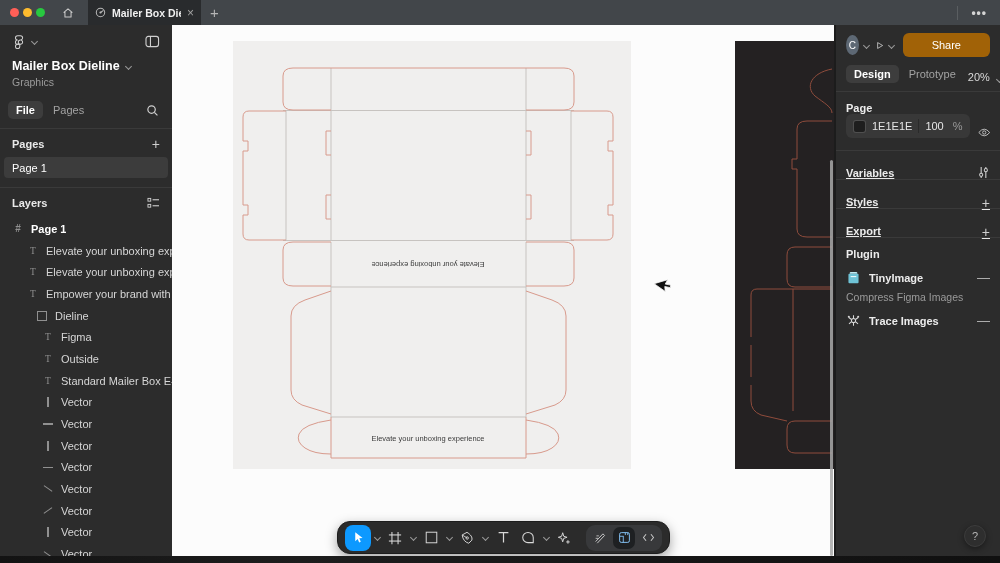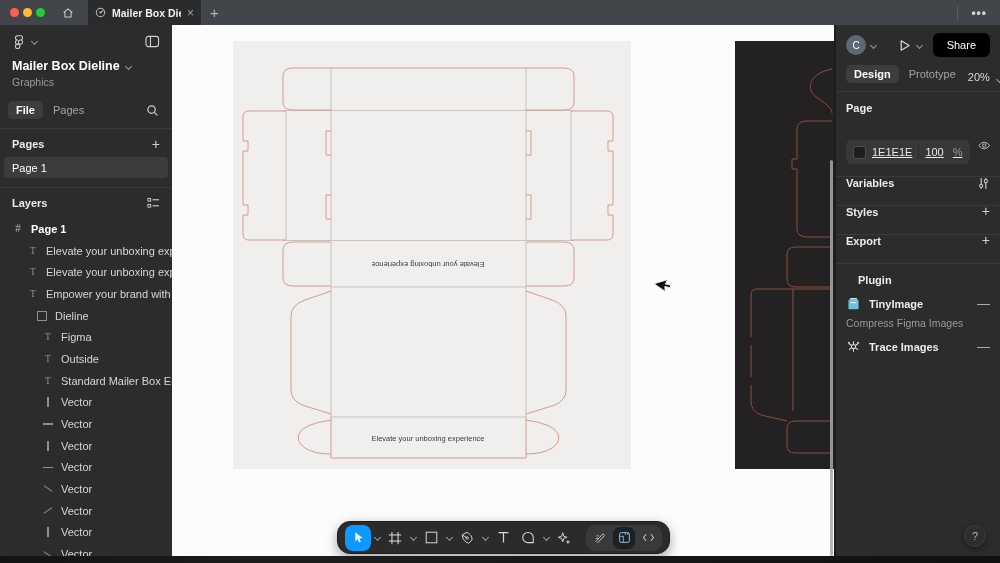"Share" .share-btn { background: #000000 -> #a16207; padding: 6px 14px -> 6px 29px }
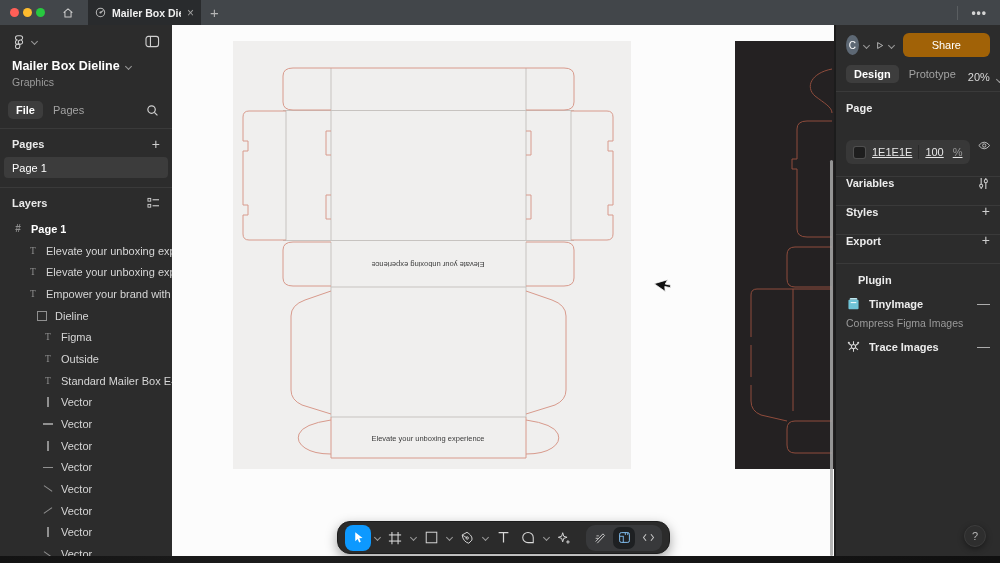"1E1E1E" .color-line { align-items: flex-start -> flex-end; margin-top: 26px -> 0; text-decoration: underline -> none }
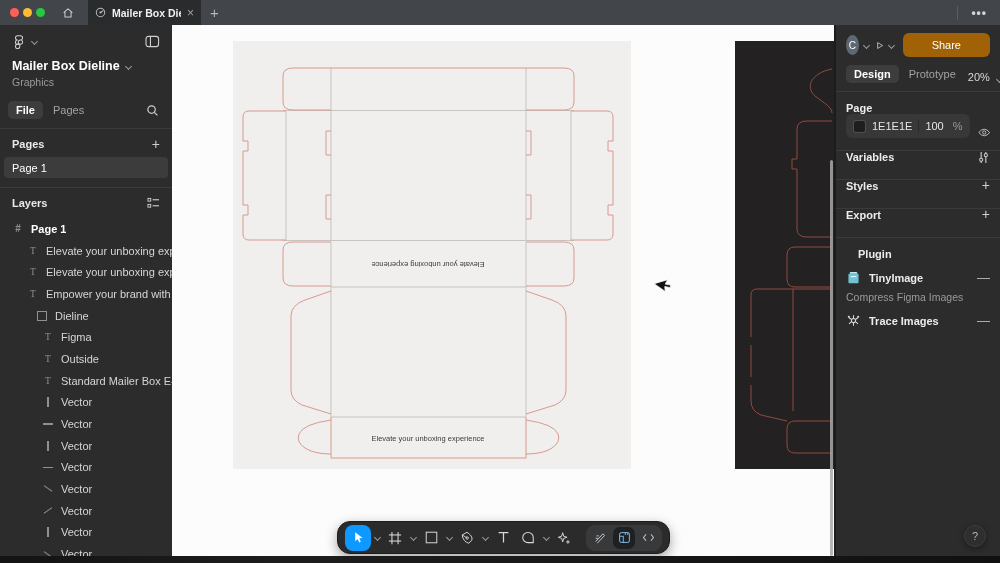"Variables" .rp-row { align-items: flex-start -> flex-end; text-decoration: none -> underline }
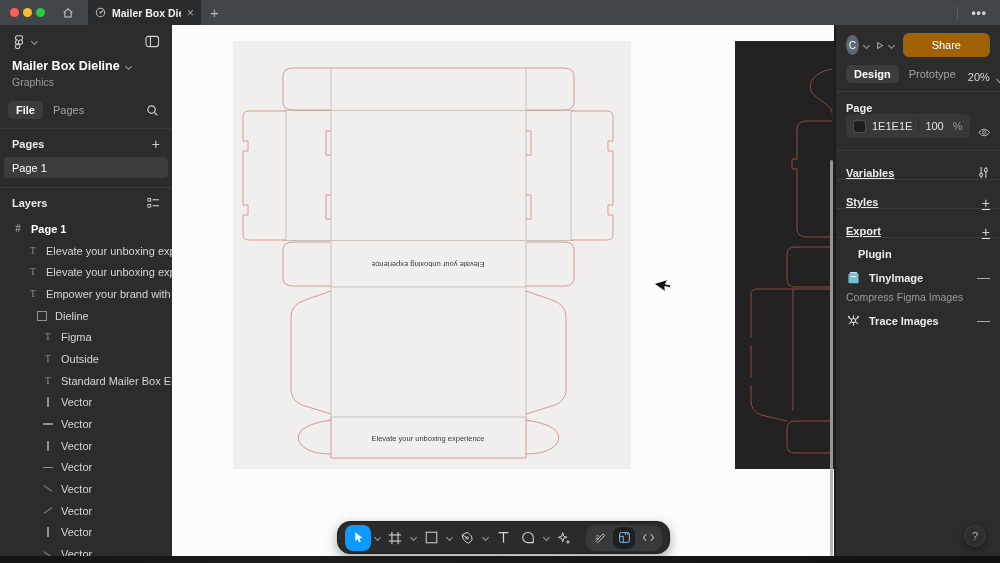"Plugin" div.rp-sec { margin-left: 12px -> none }
